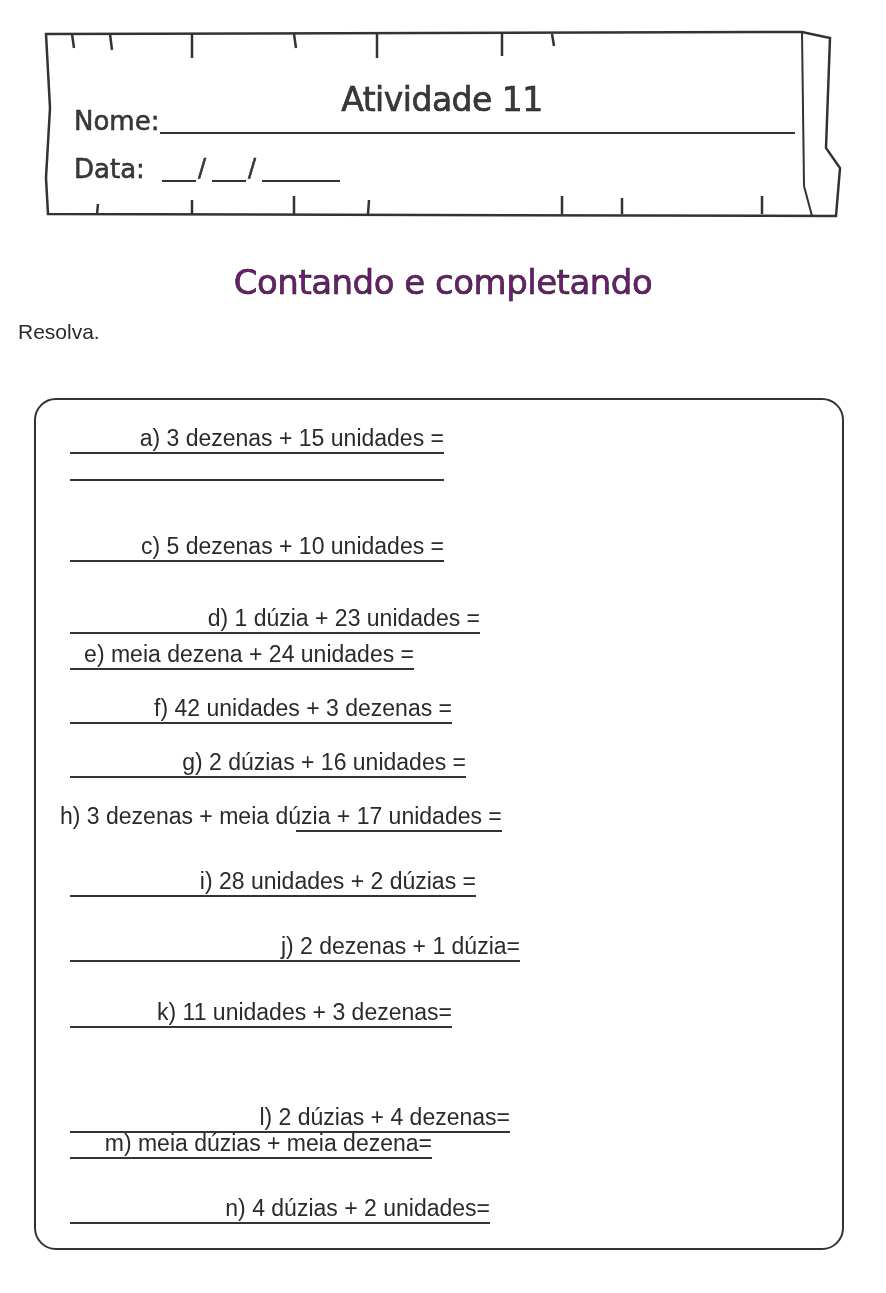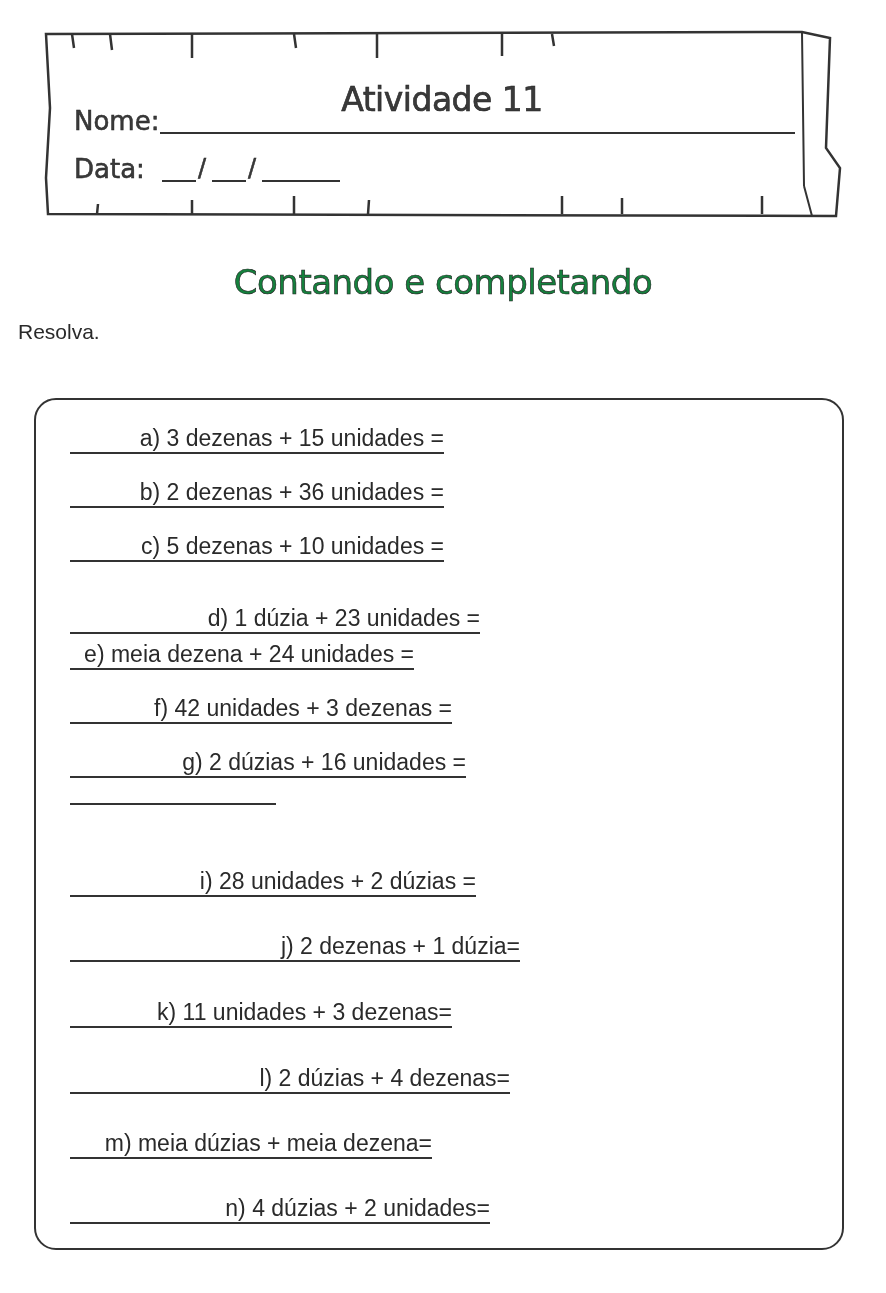"Contando e completando" .subtitle { color: #15803d -> #701a75 }
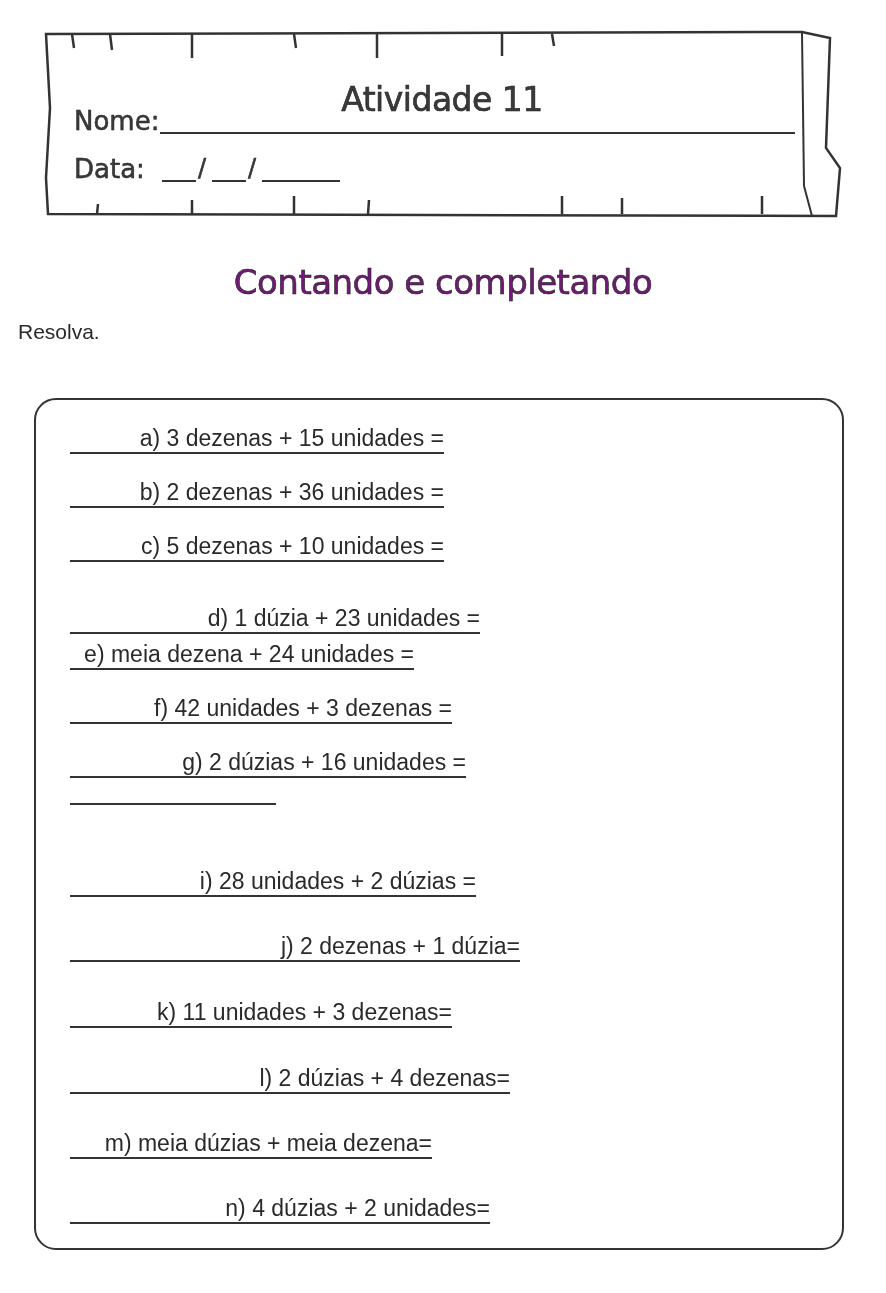"b) 2 dezenas + 36" span { html: <span>b) 2 dezenas + 36 unidades =</span> -> none }
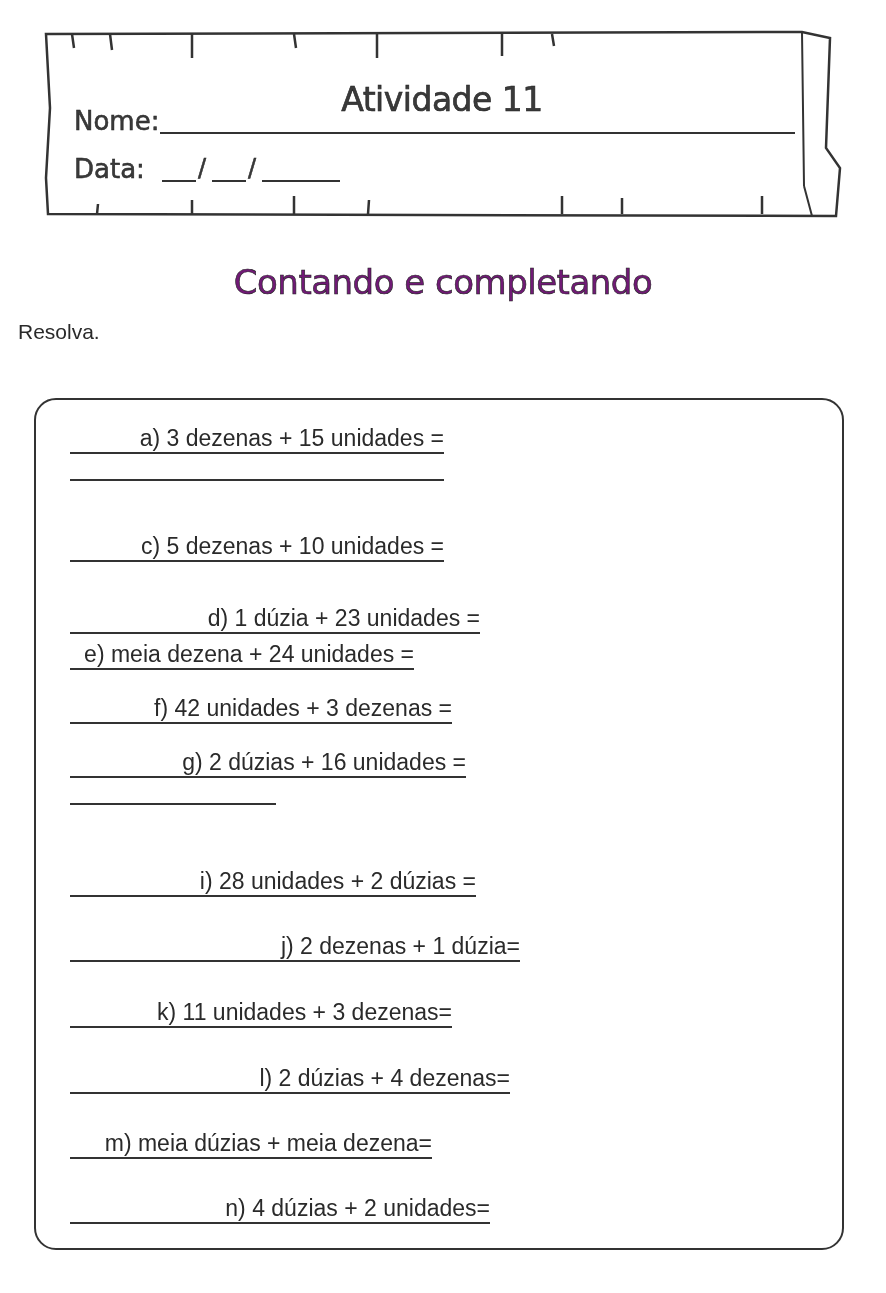"h) 3 dezenas + meia" span { html: none -> <span>h) 3 dezenas + meia dúzia + 17 unidades =</span> }
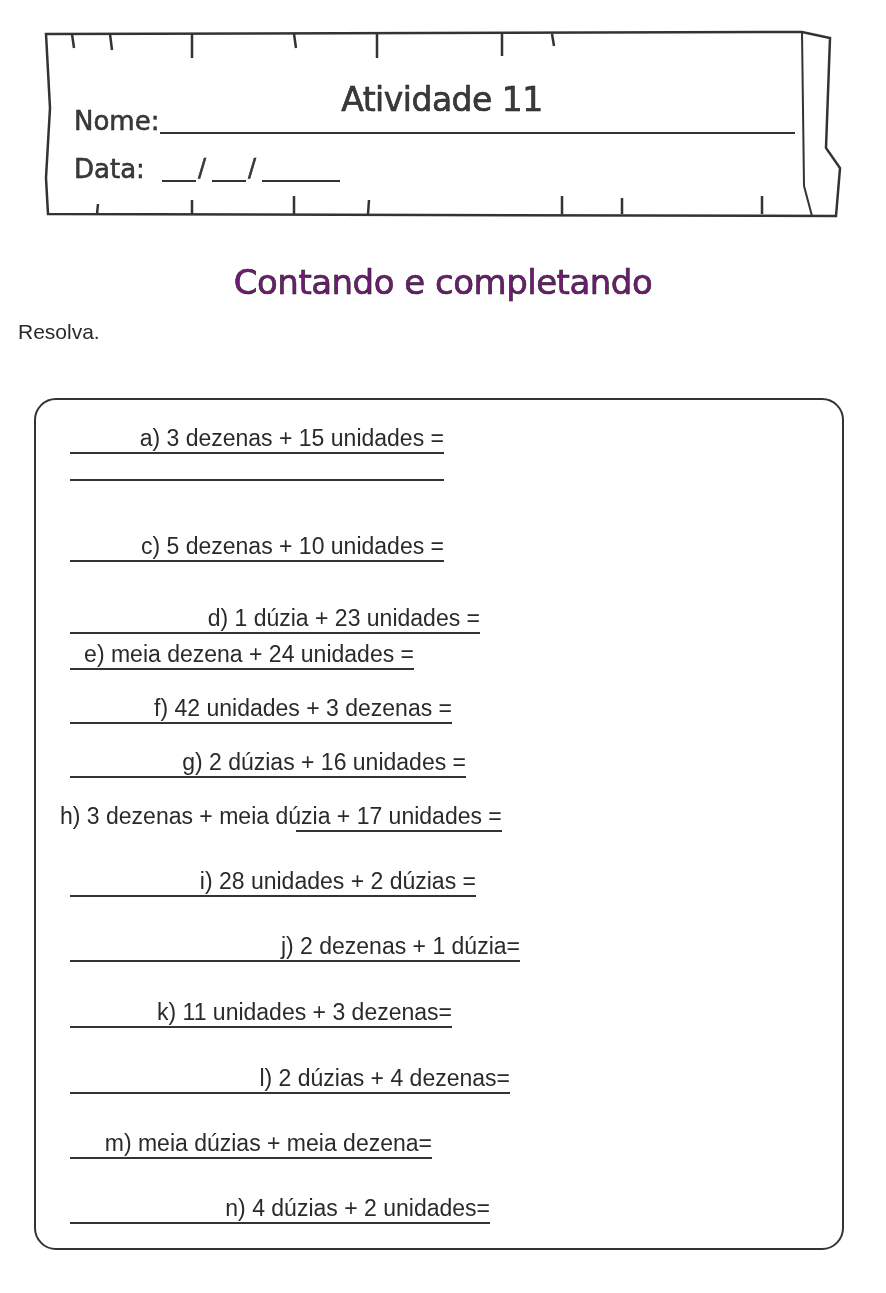"l) 2 dúzias + 4" div.q { top: 1065px -> 1104px }
